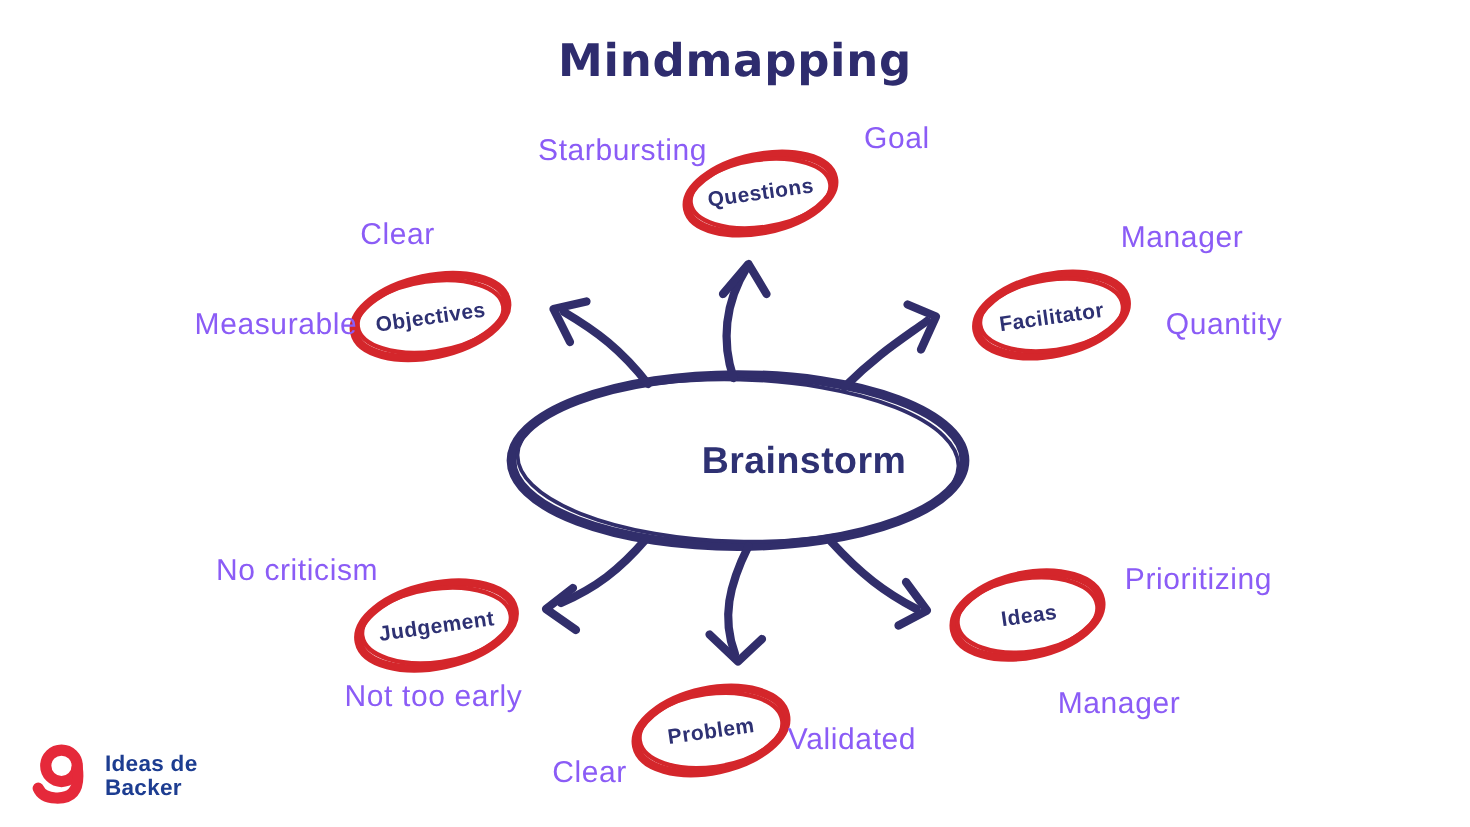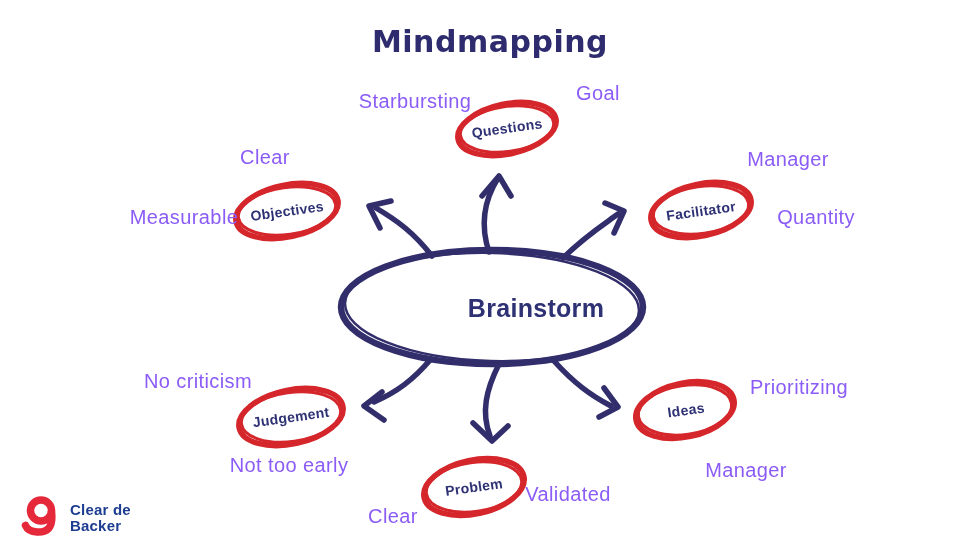"Clear de" div { text: Clear -> Ideas }
